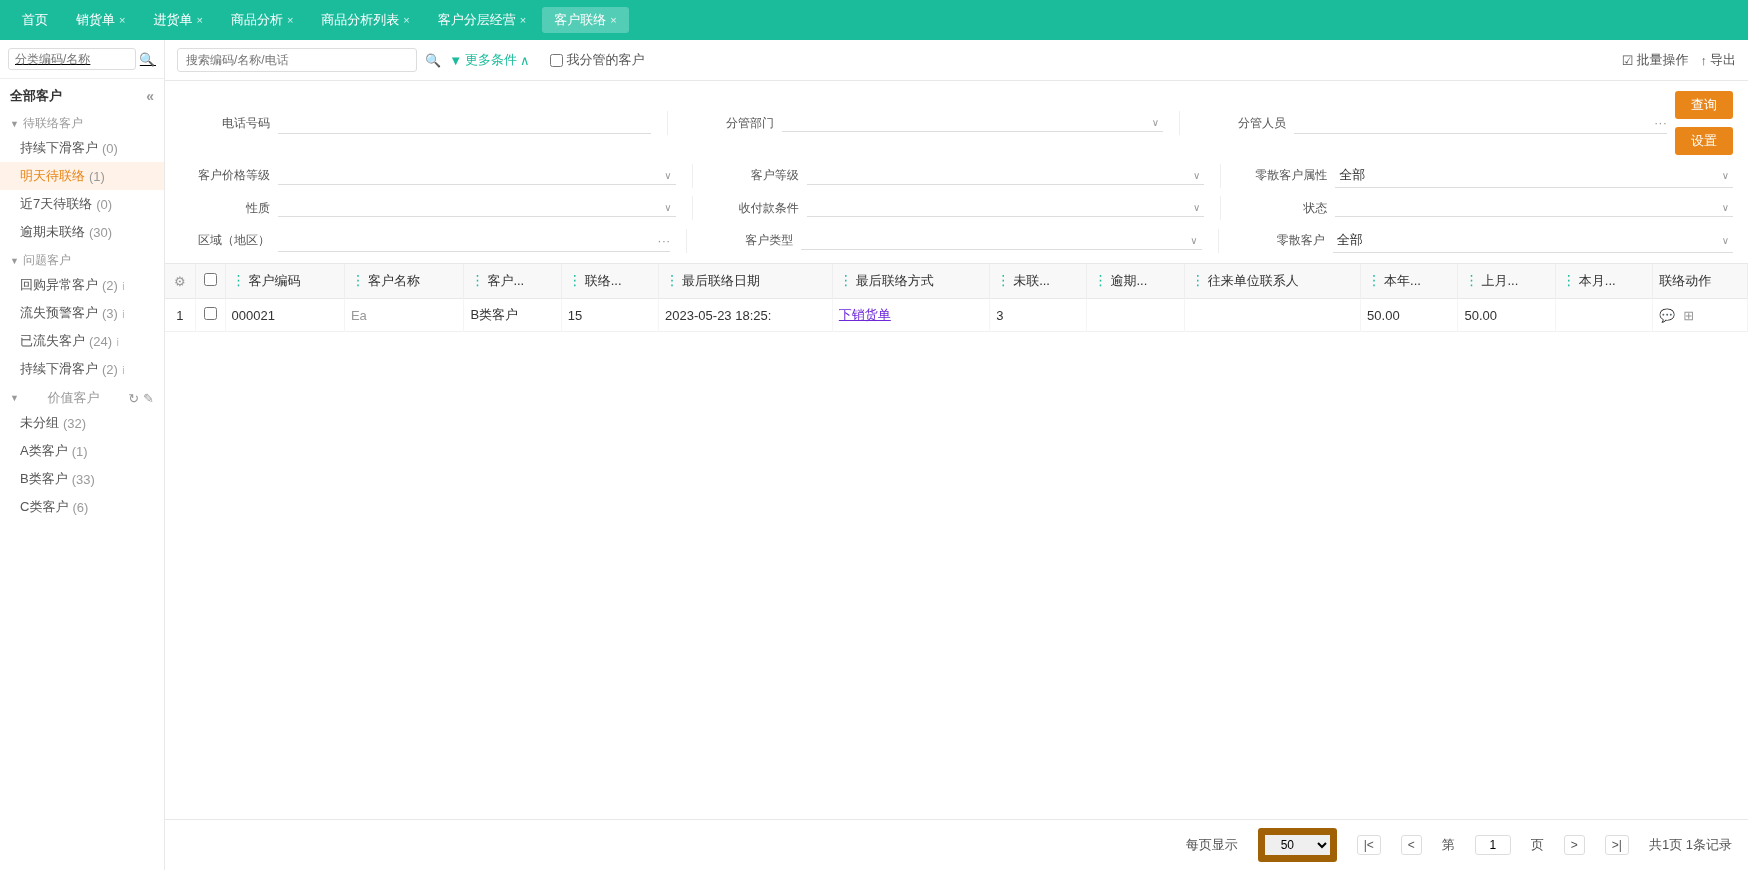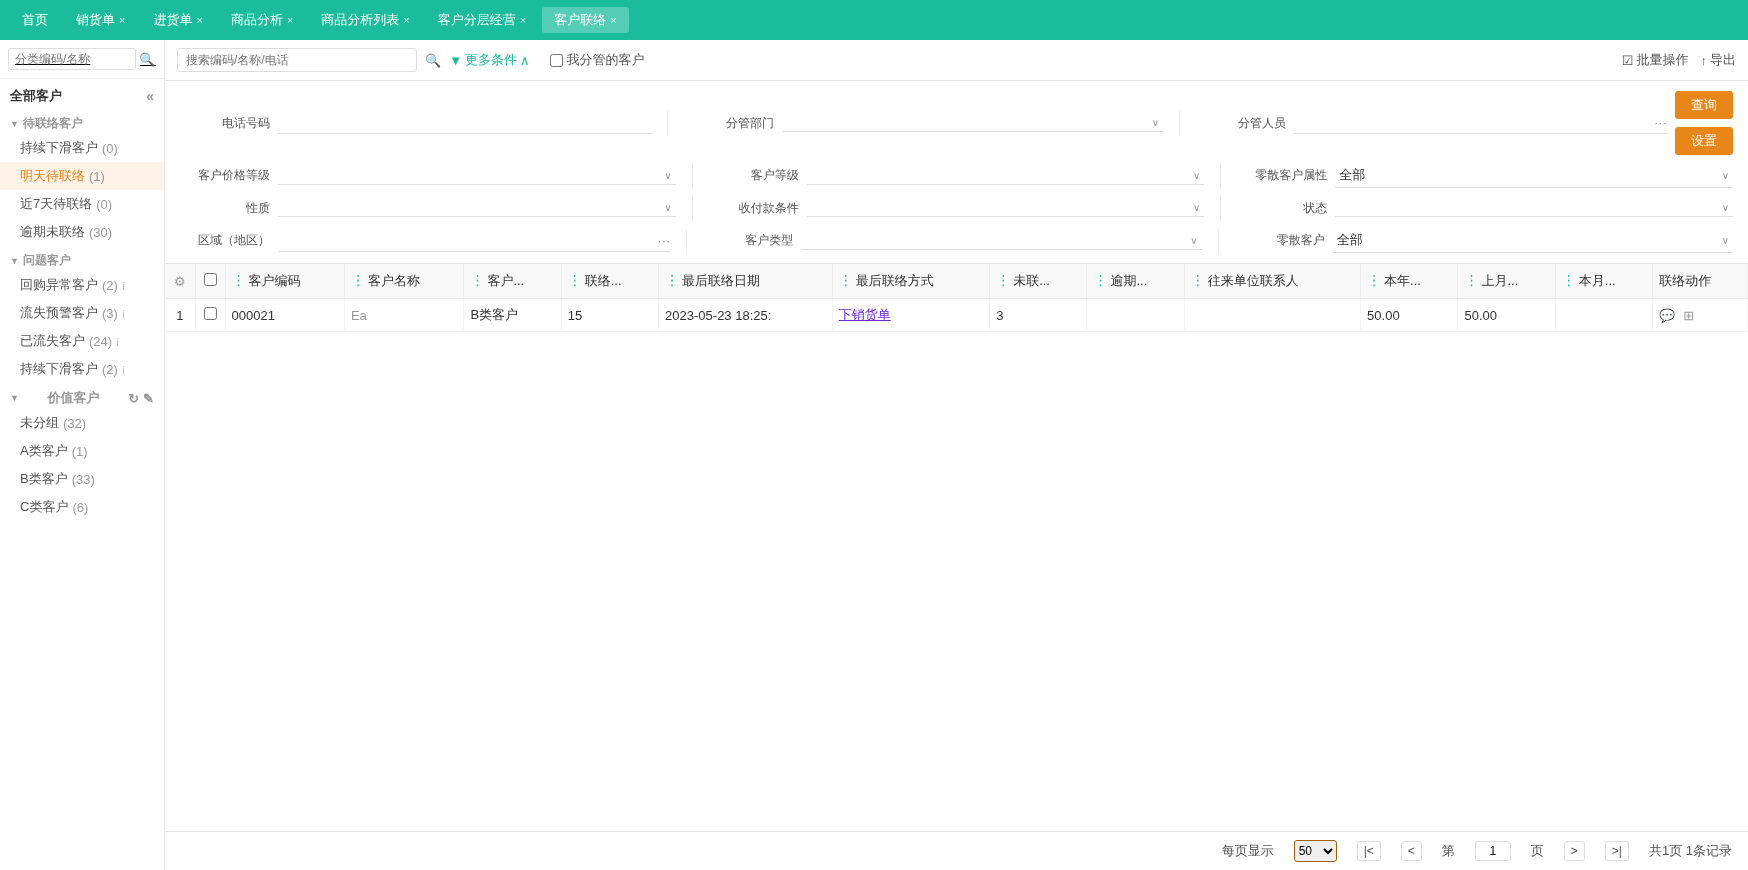"待联络客户" .sidebar-group-label { font-weight: bold -> none }
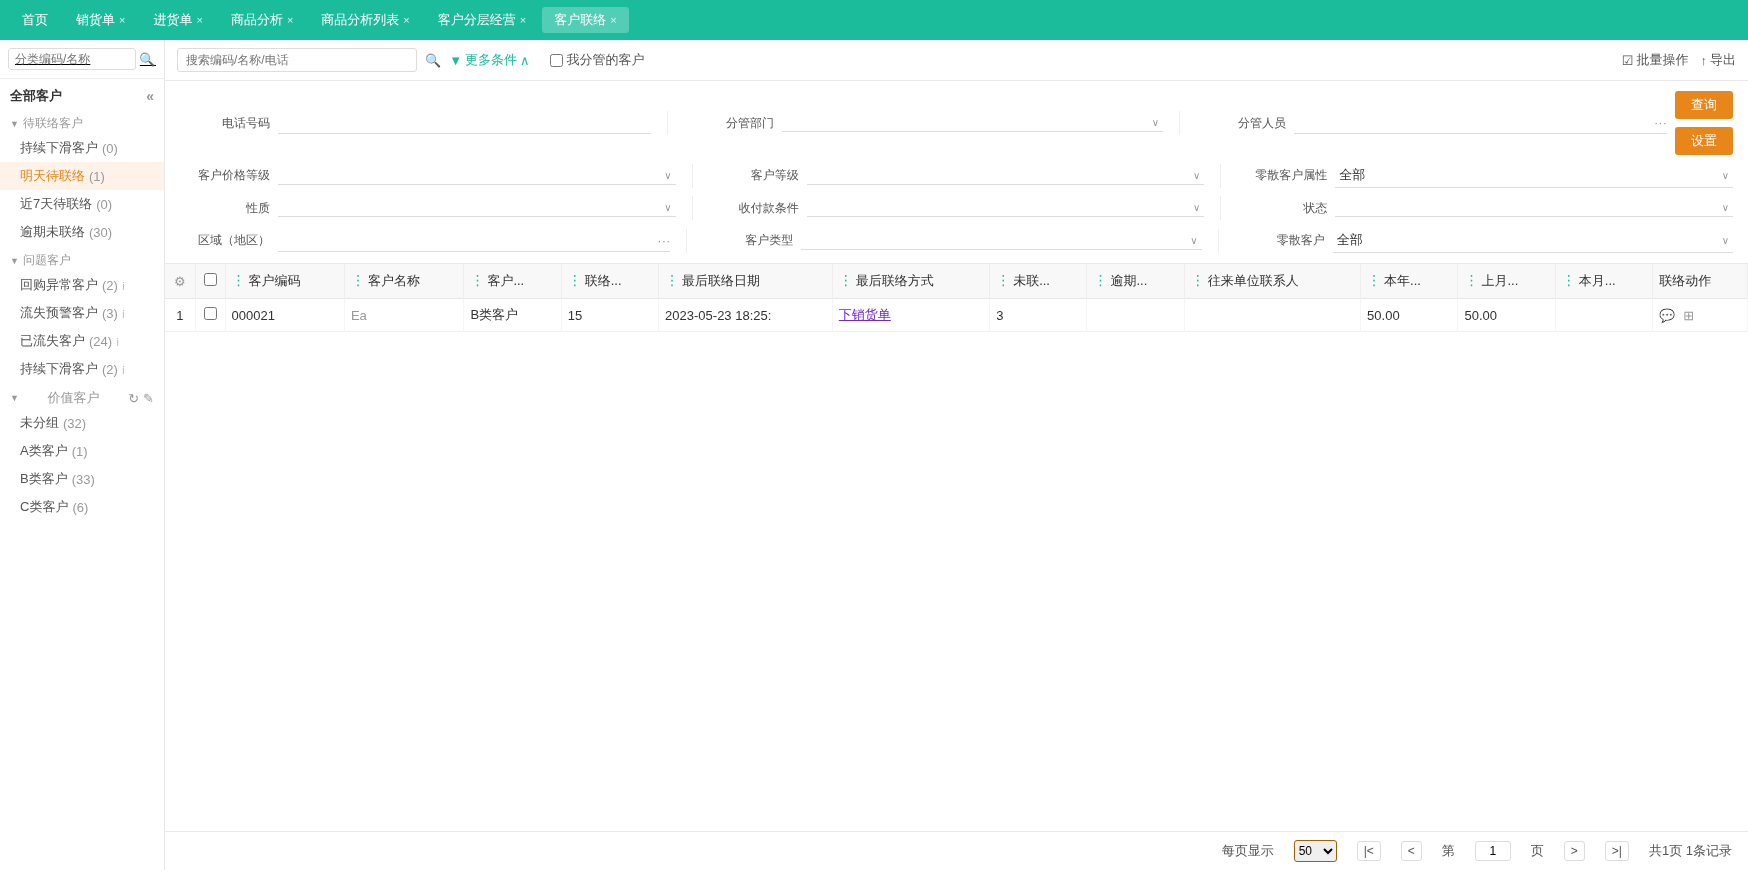"50" .page-size-select { border: 1px solid #a16207 -> 7px solid #a16207; padding: 2px 0 -> 2px 12px }
